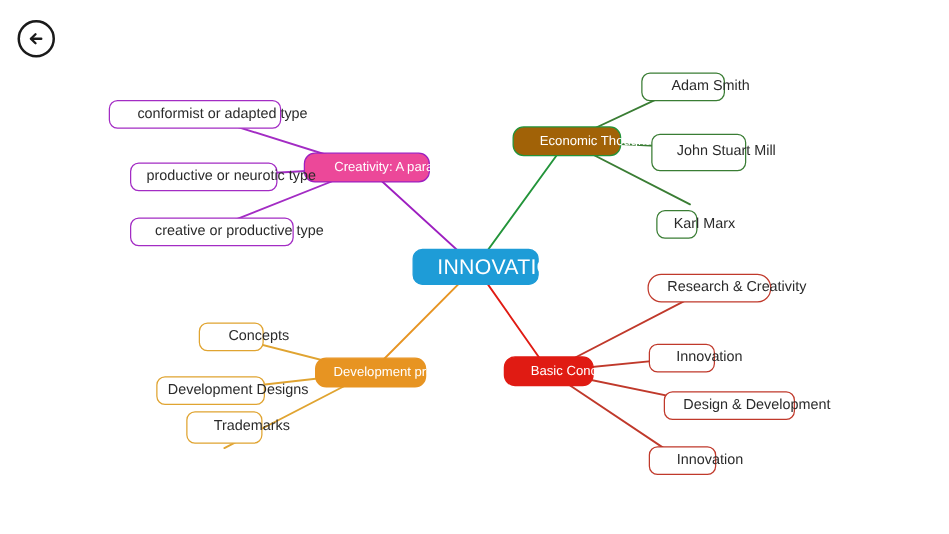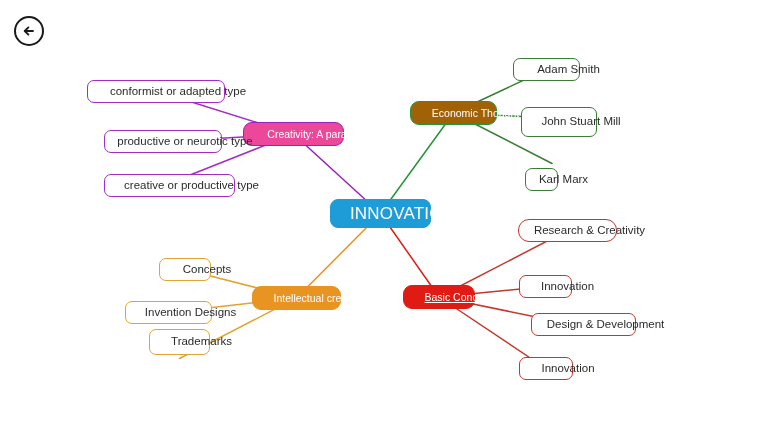"Intellectual creative" span.node-label { text: Intellectual creative -> Development property }
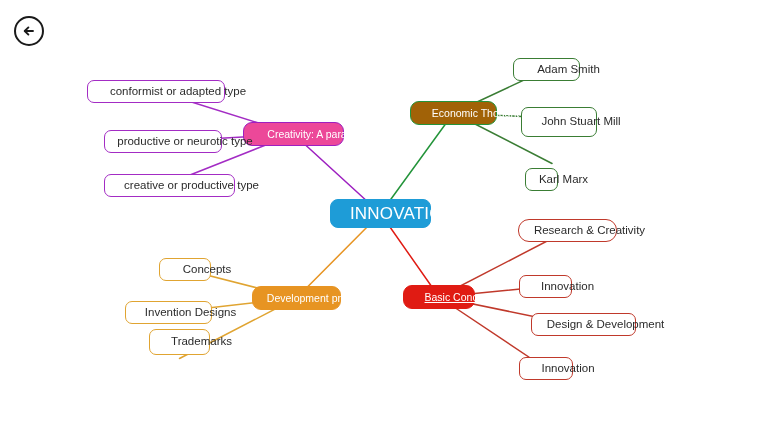"Basic Concepts" .c-red { text-decoration: underline -> none }
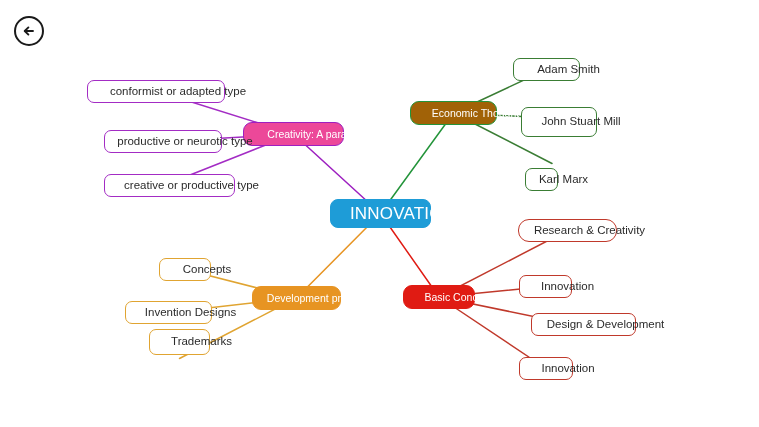"Invention Designs" span.node-label { text: Invention -> Development }
